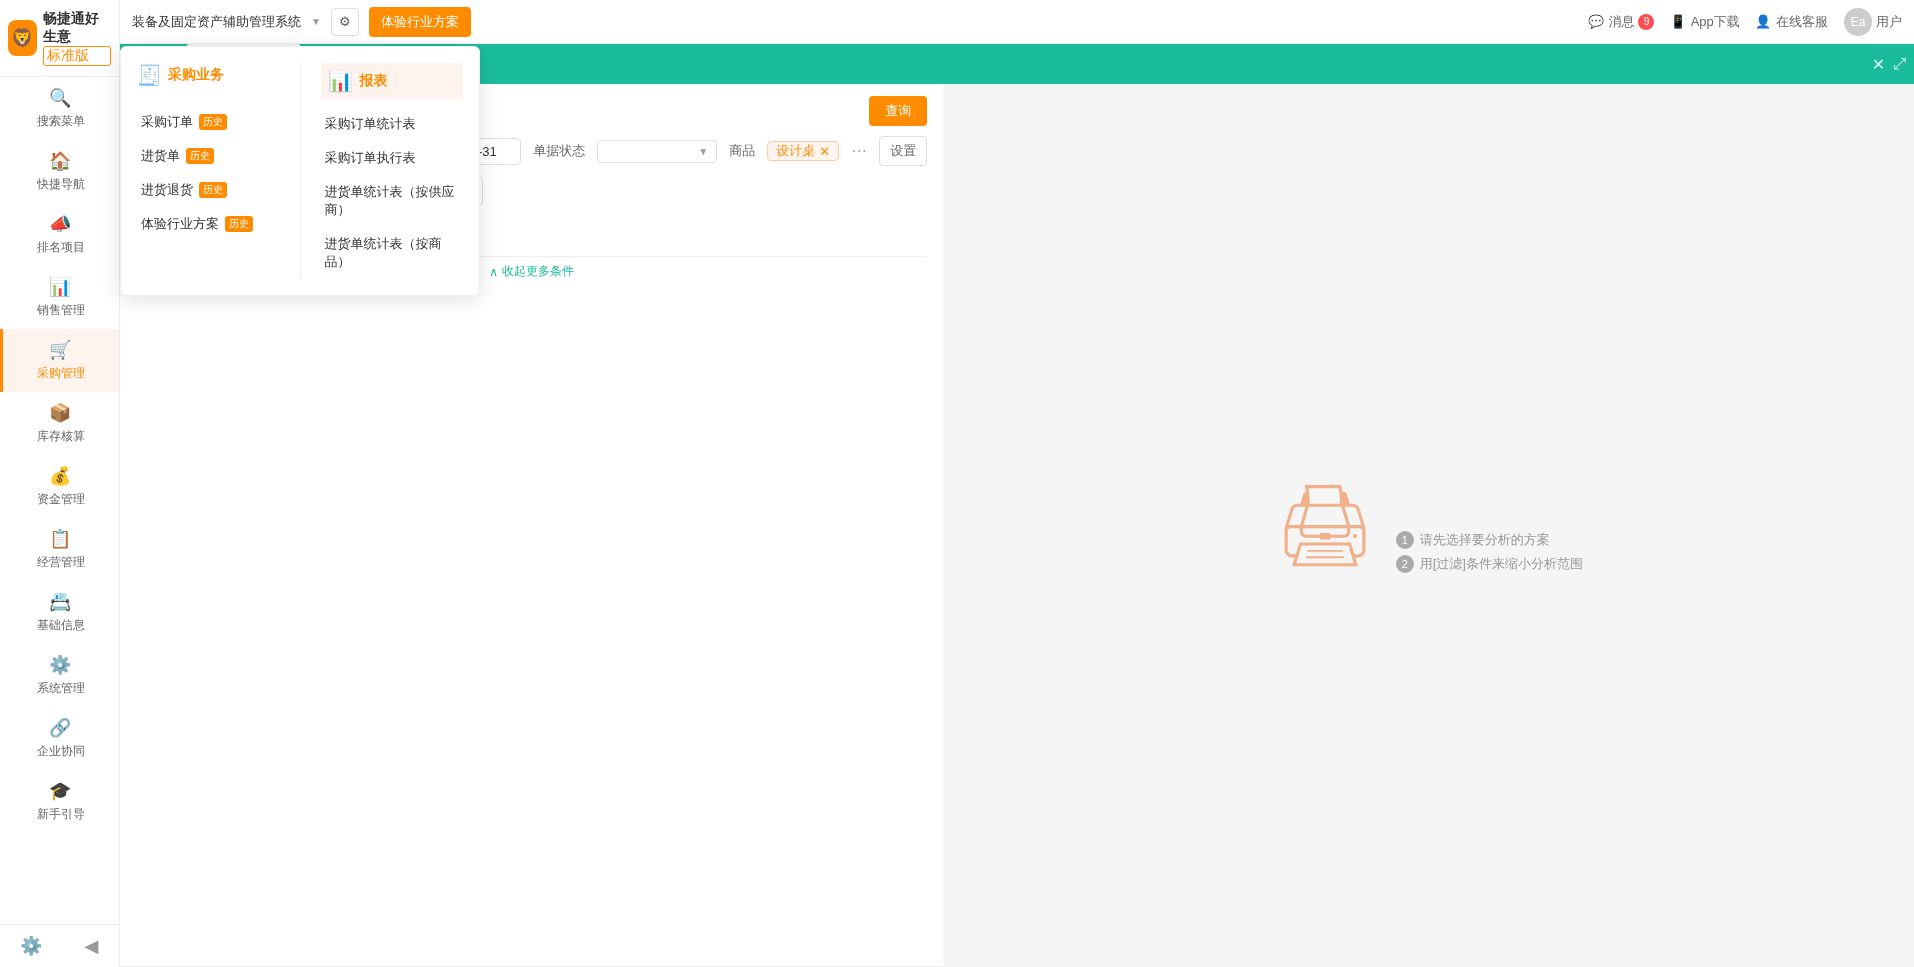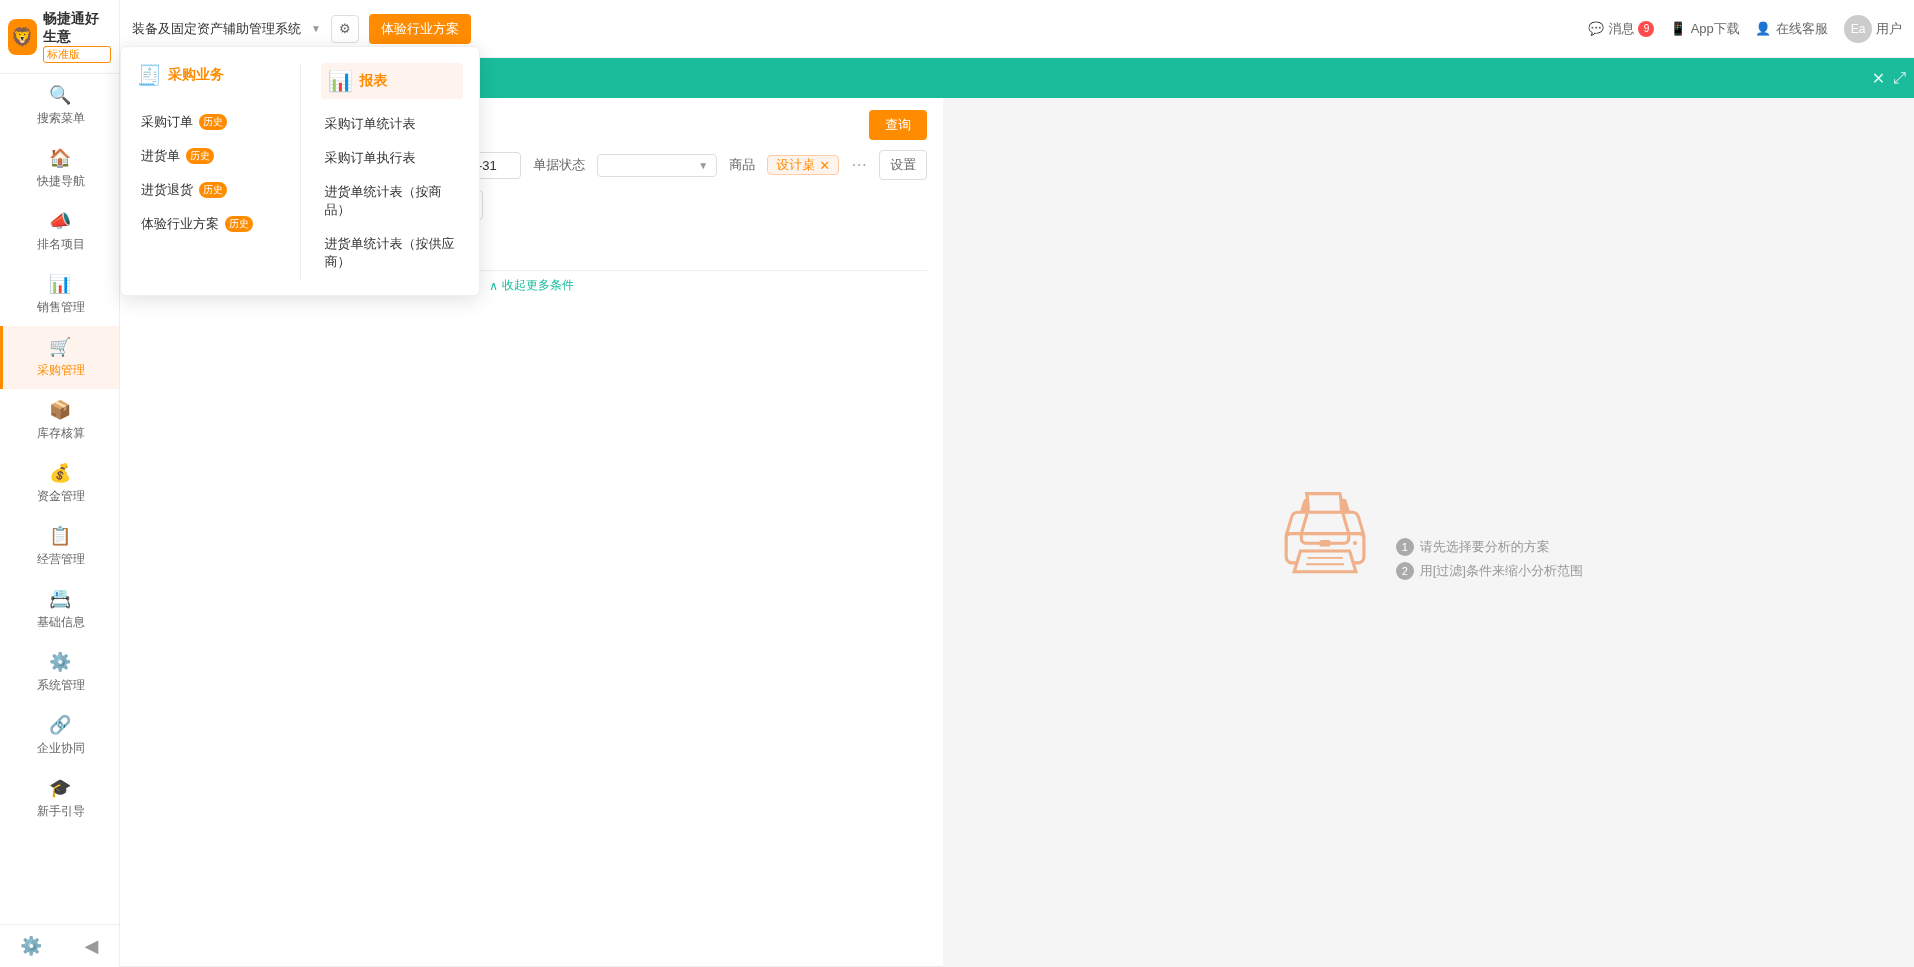"装备及固定资产辅助管理系统" .topbar { height: 58px -> 44px }
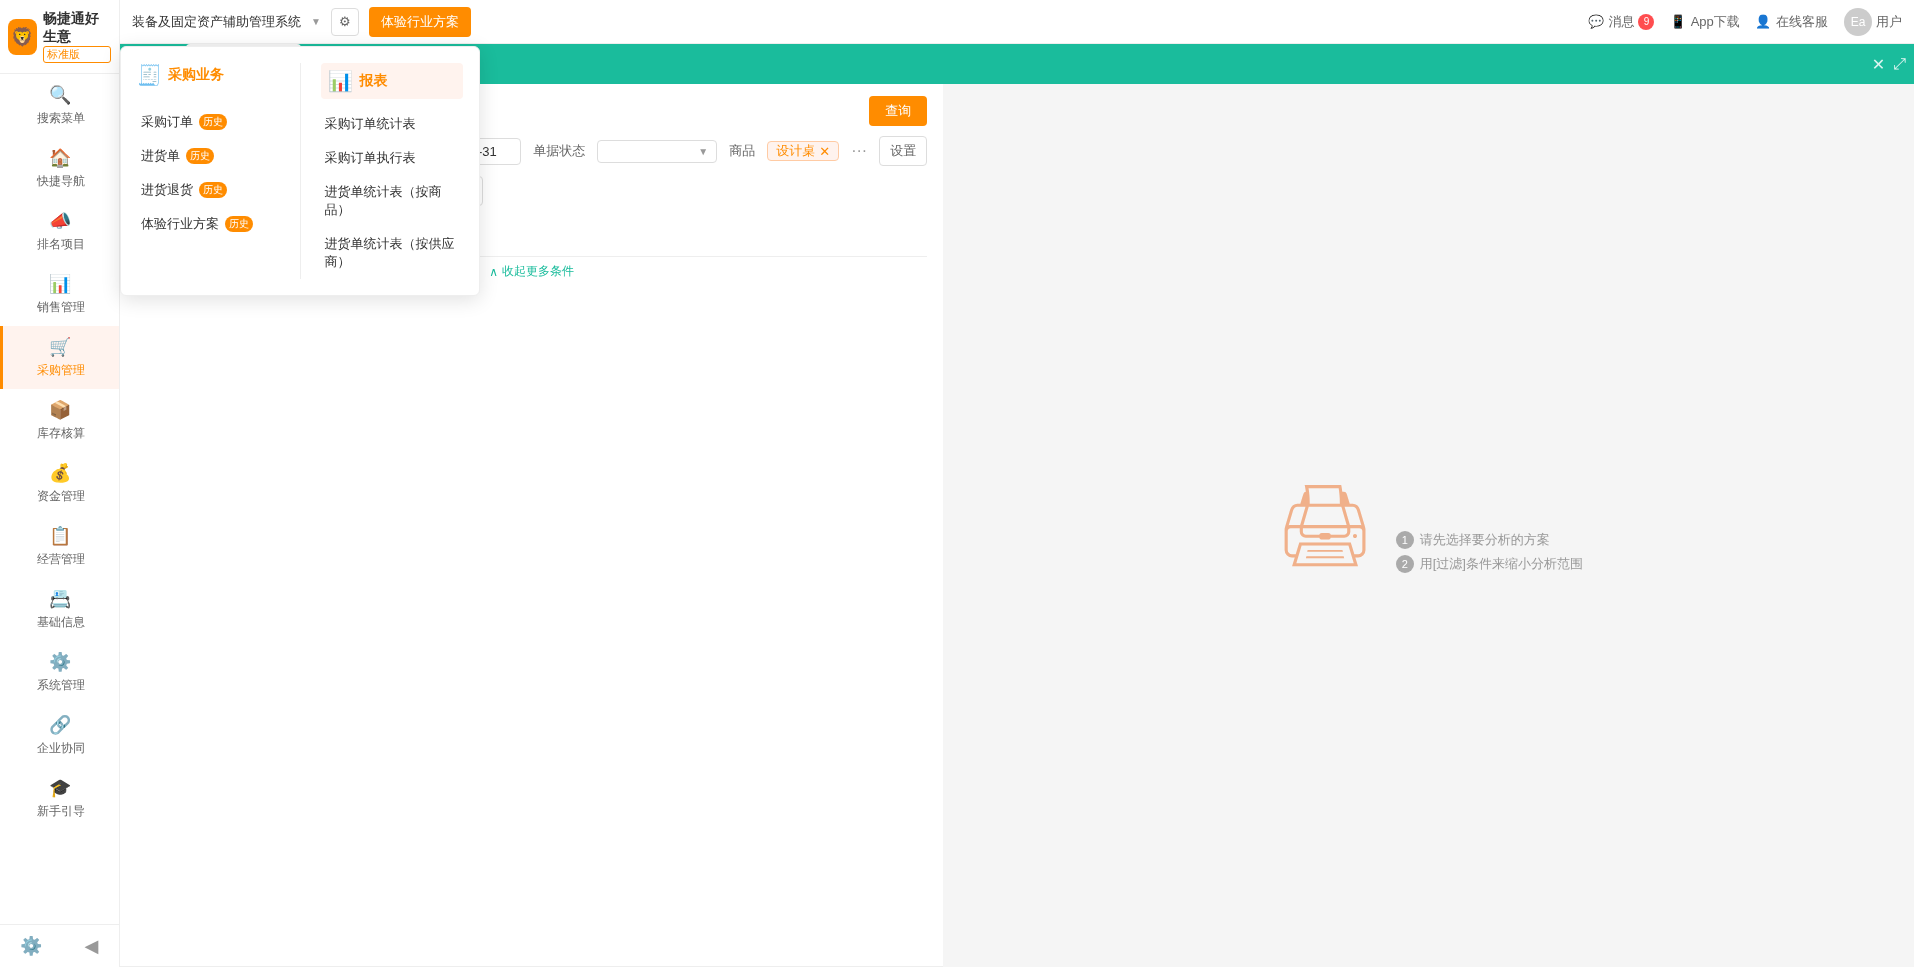"标准版" .logo-badge { font-size: 11px -> 14px }
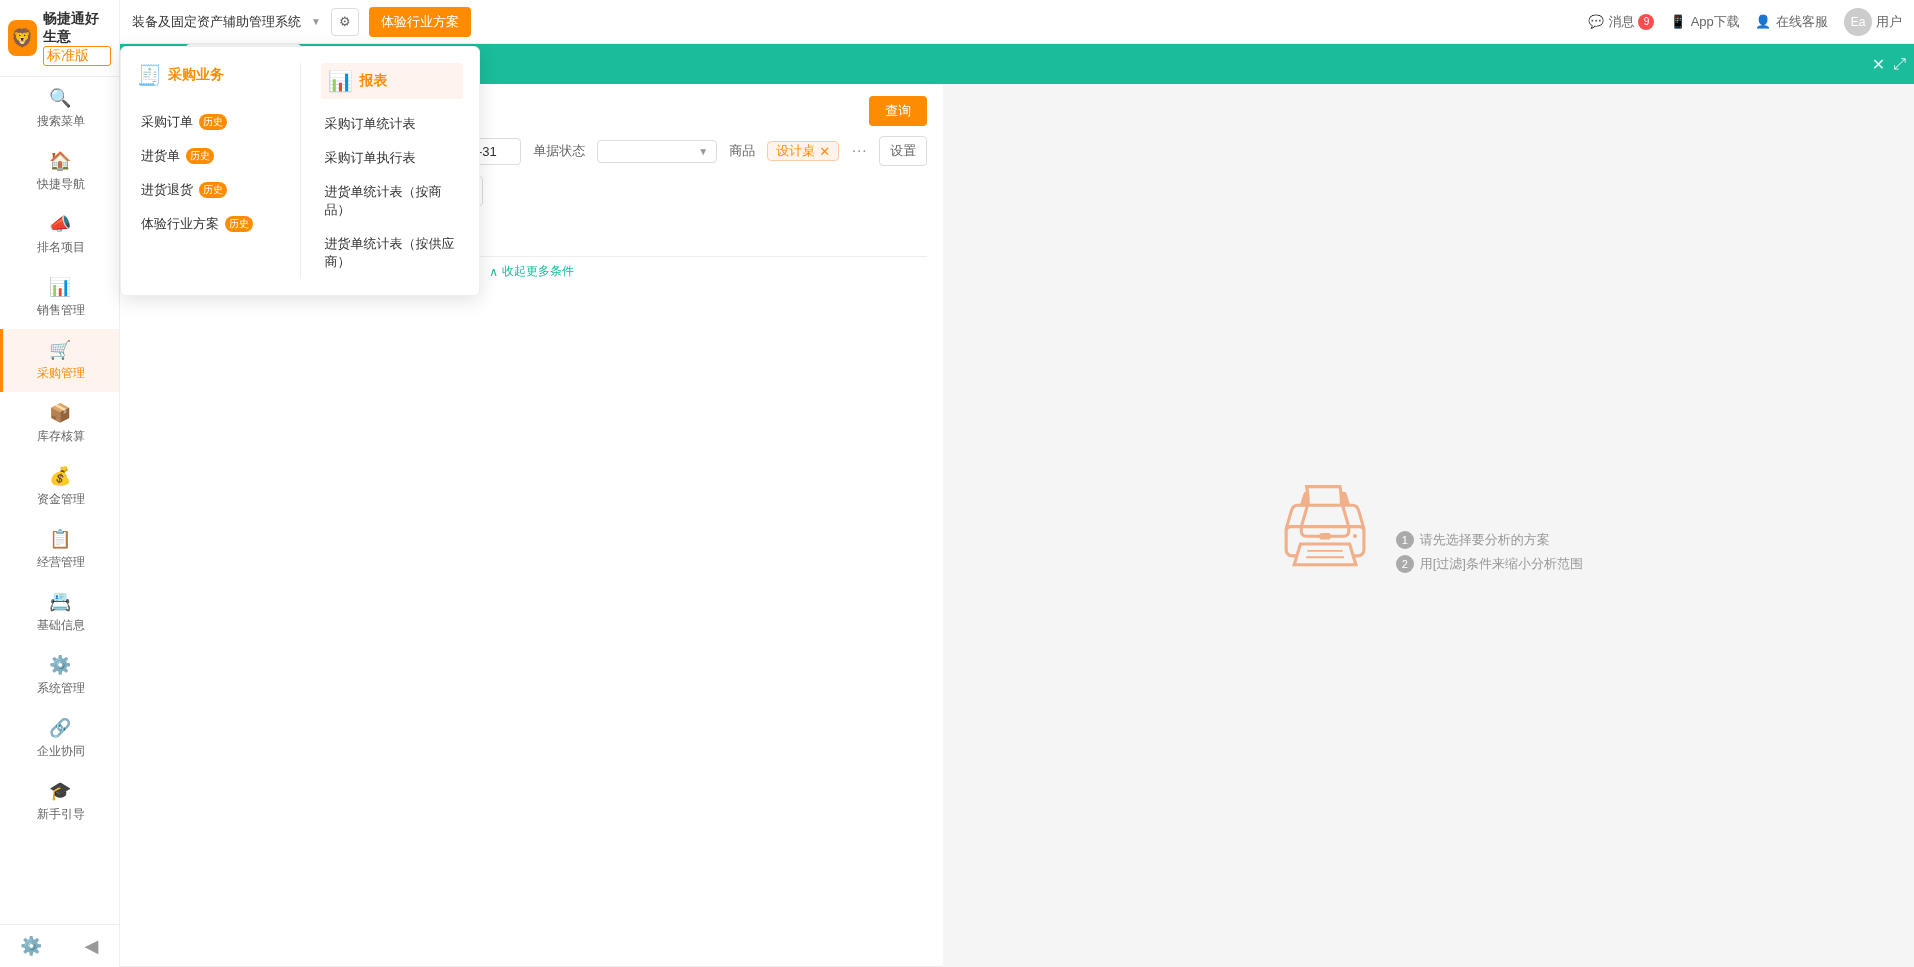"历史" .hist-badge { border-radius: 8px -> 3px }
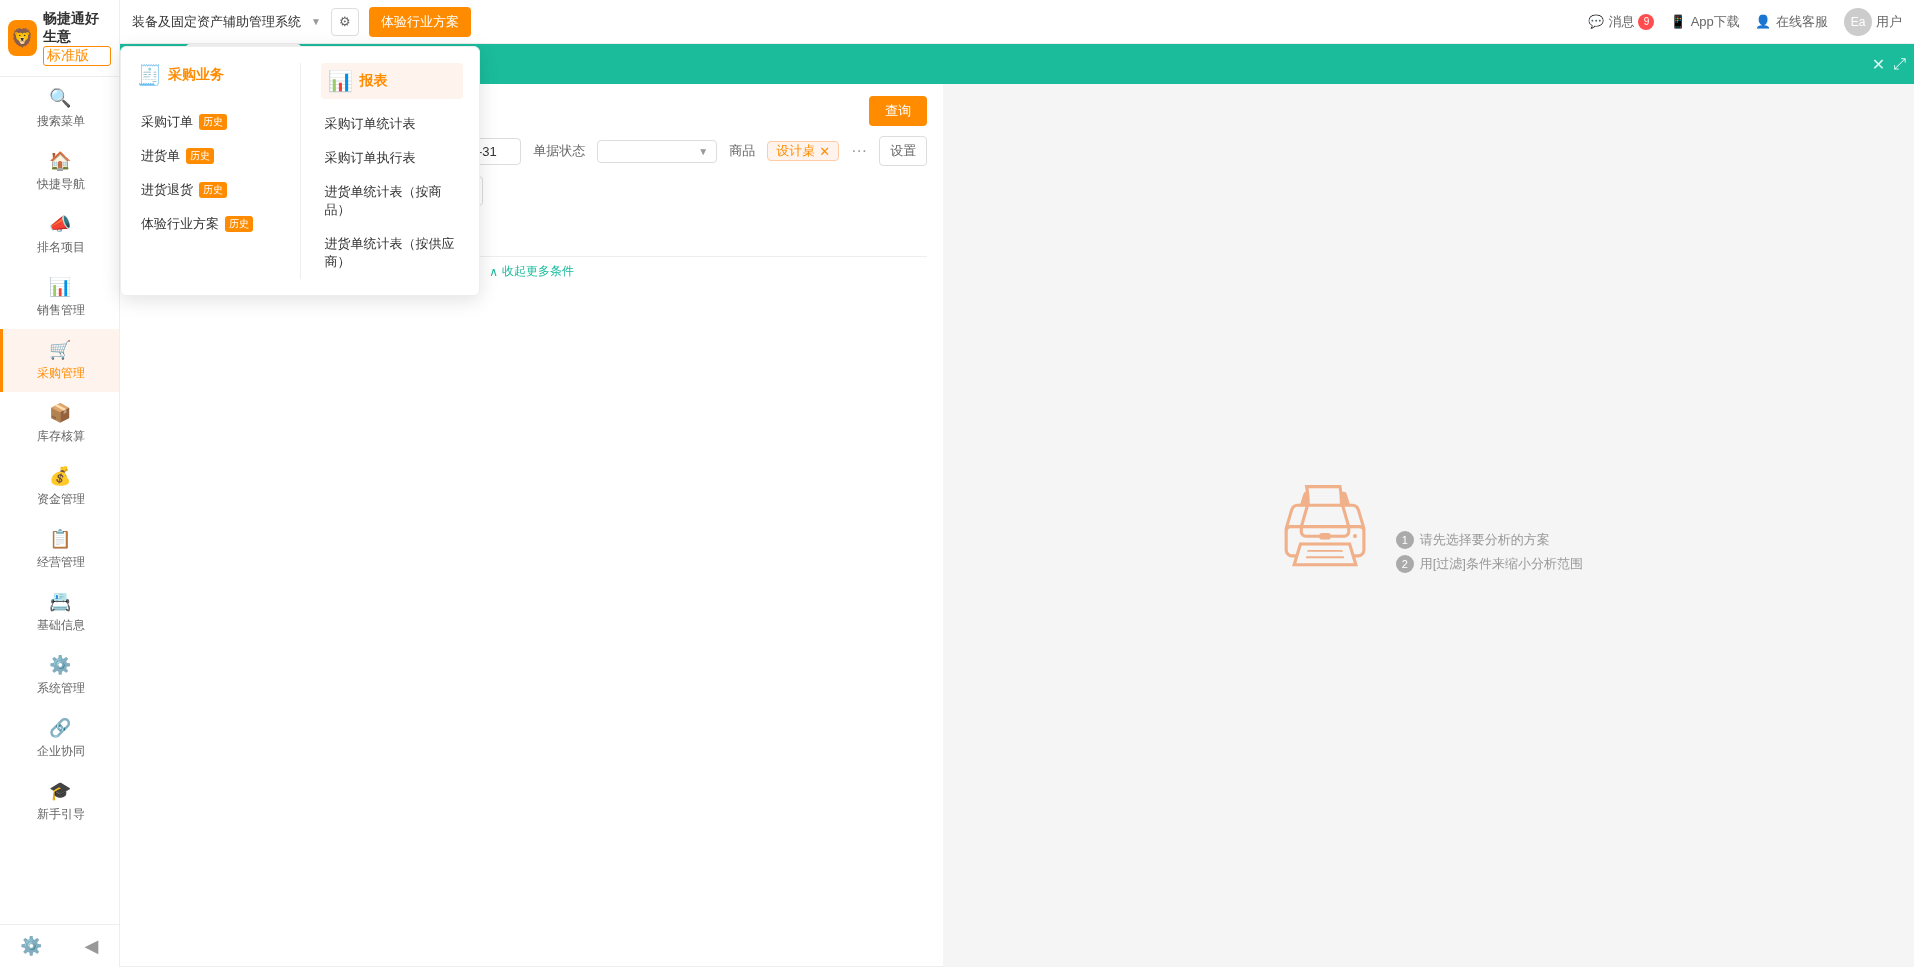"进货单统计表（按商品）" div.menu-item-row { order: before "进货单统计表（按供应商）" -> after "进货单统计表（按供应商）" }
